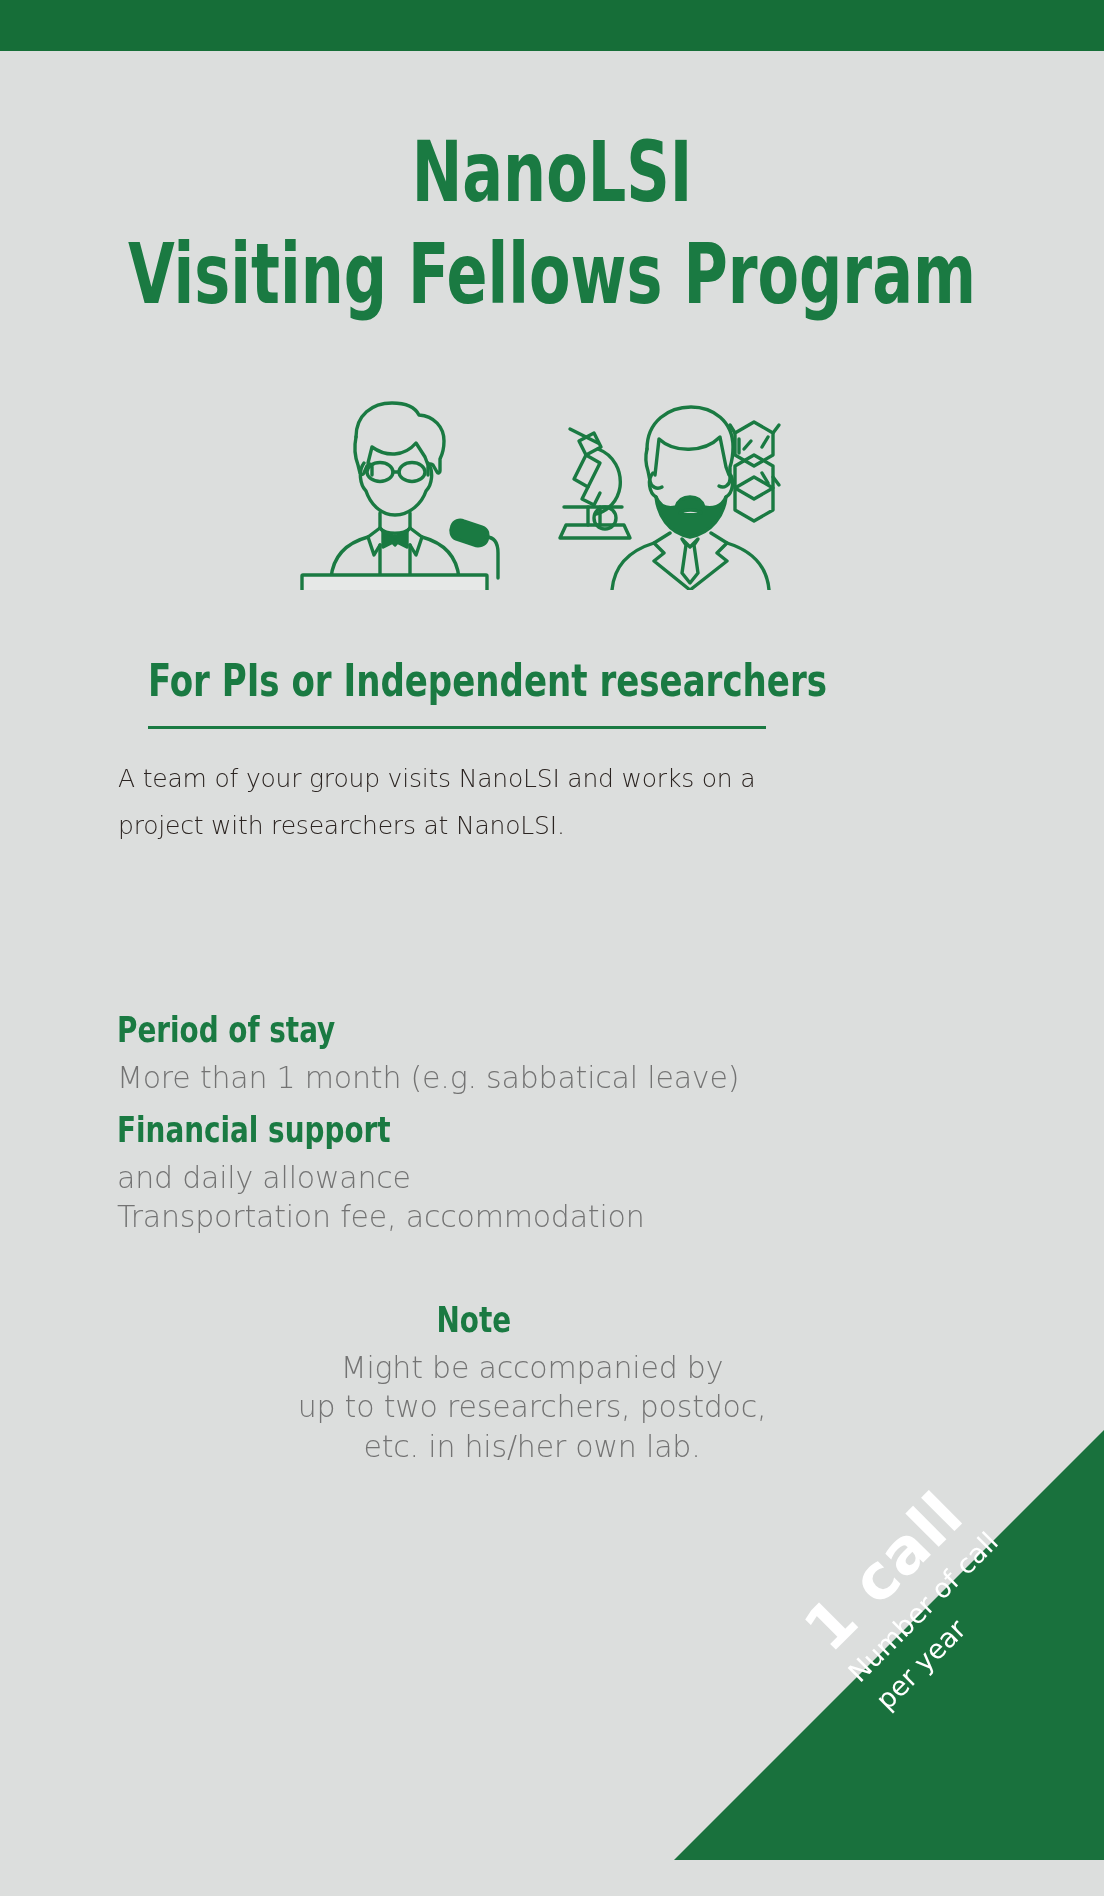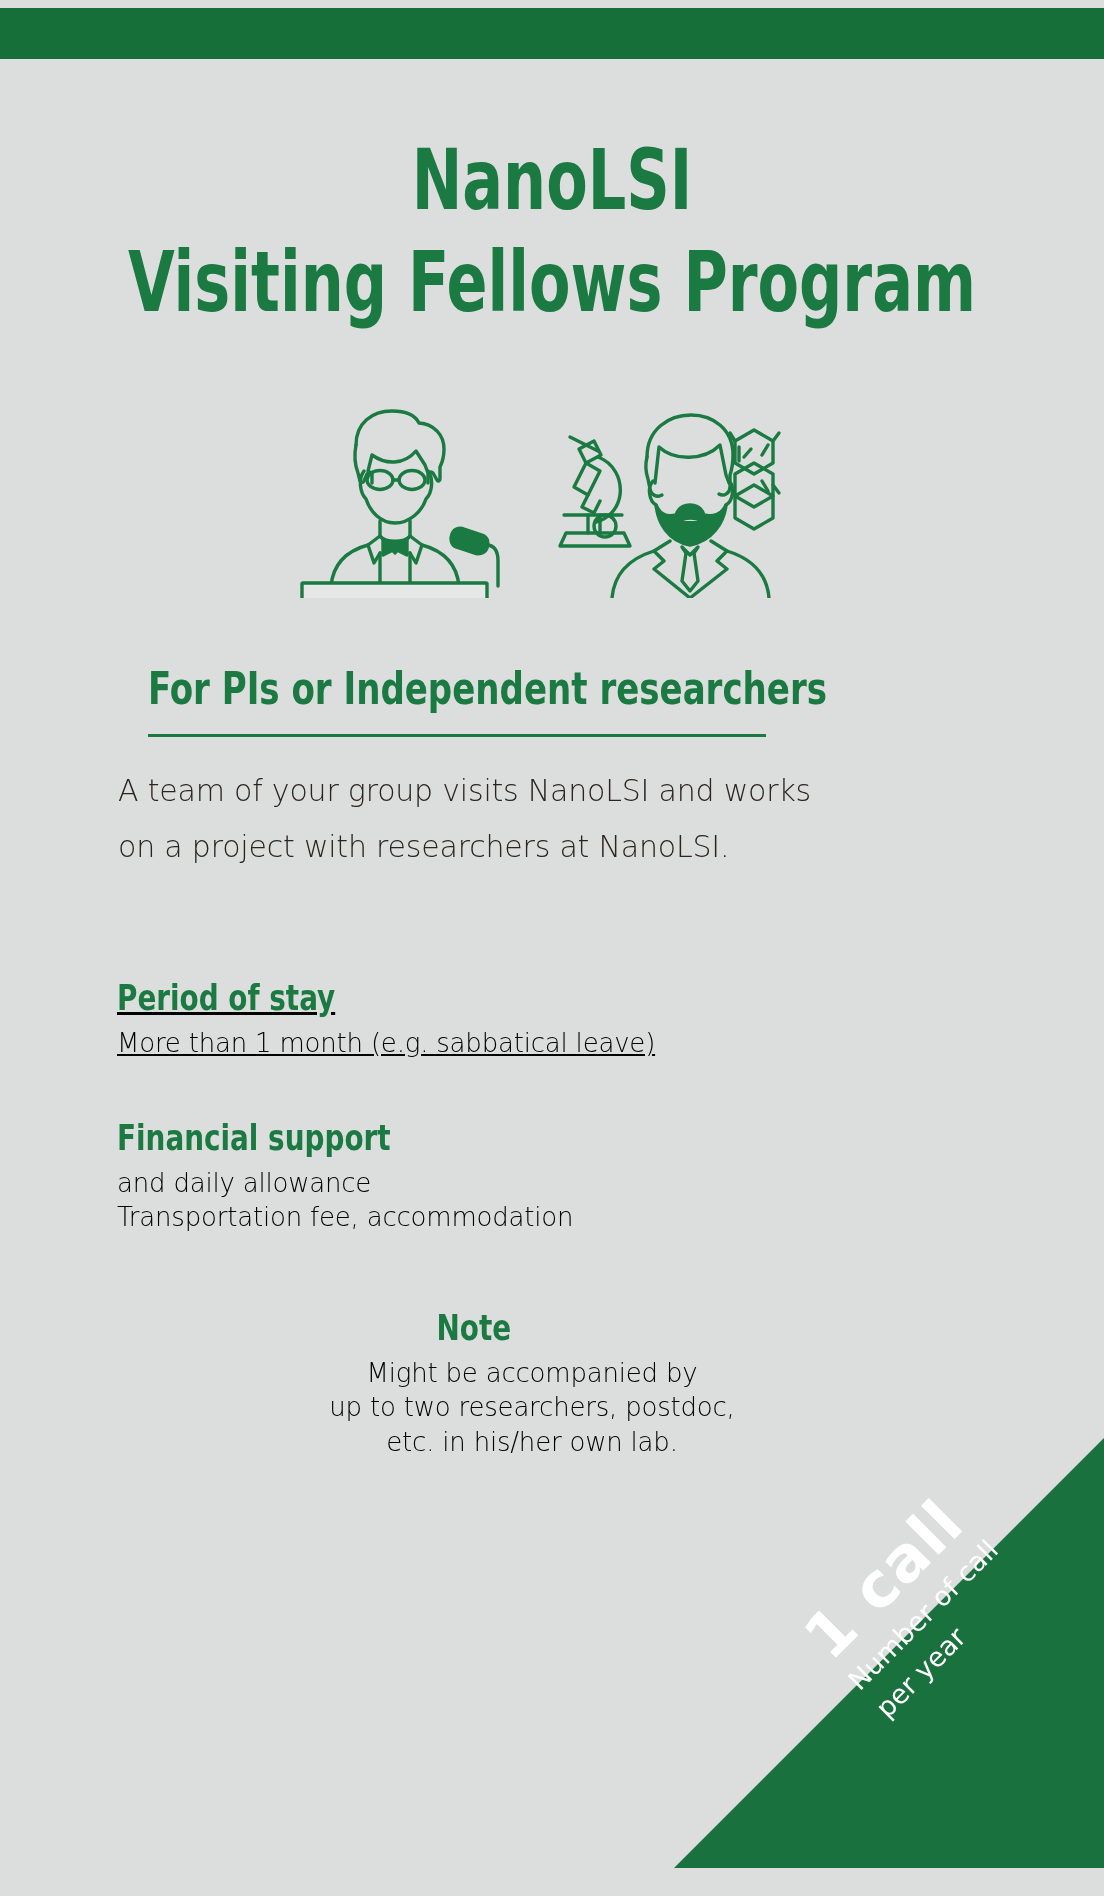"NanoLSI" .page { margin-top: 8px -> none }
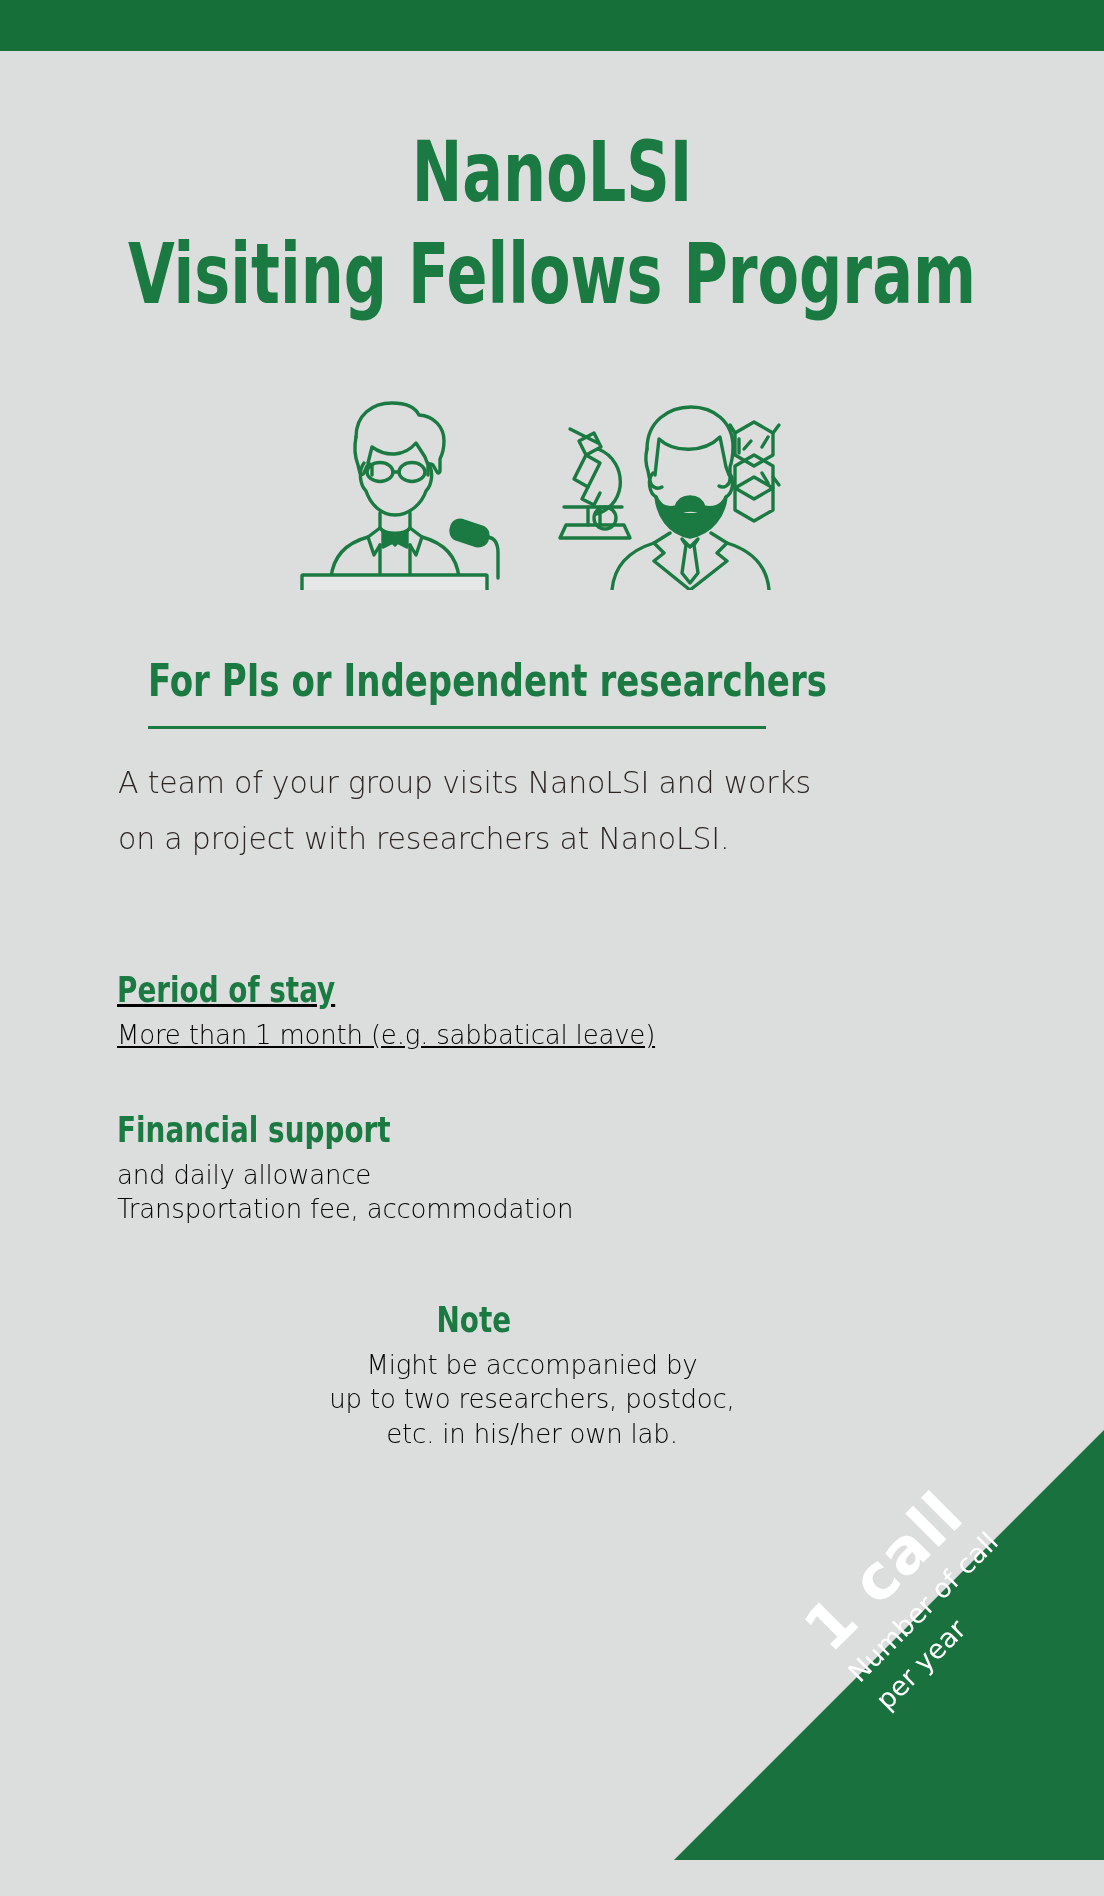"A team of your group" .intro { font-size: 30px -> 25px }
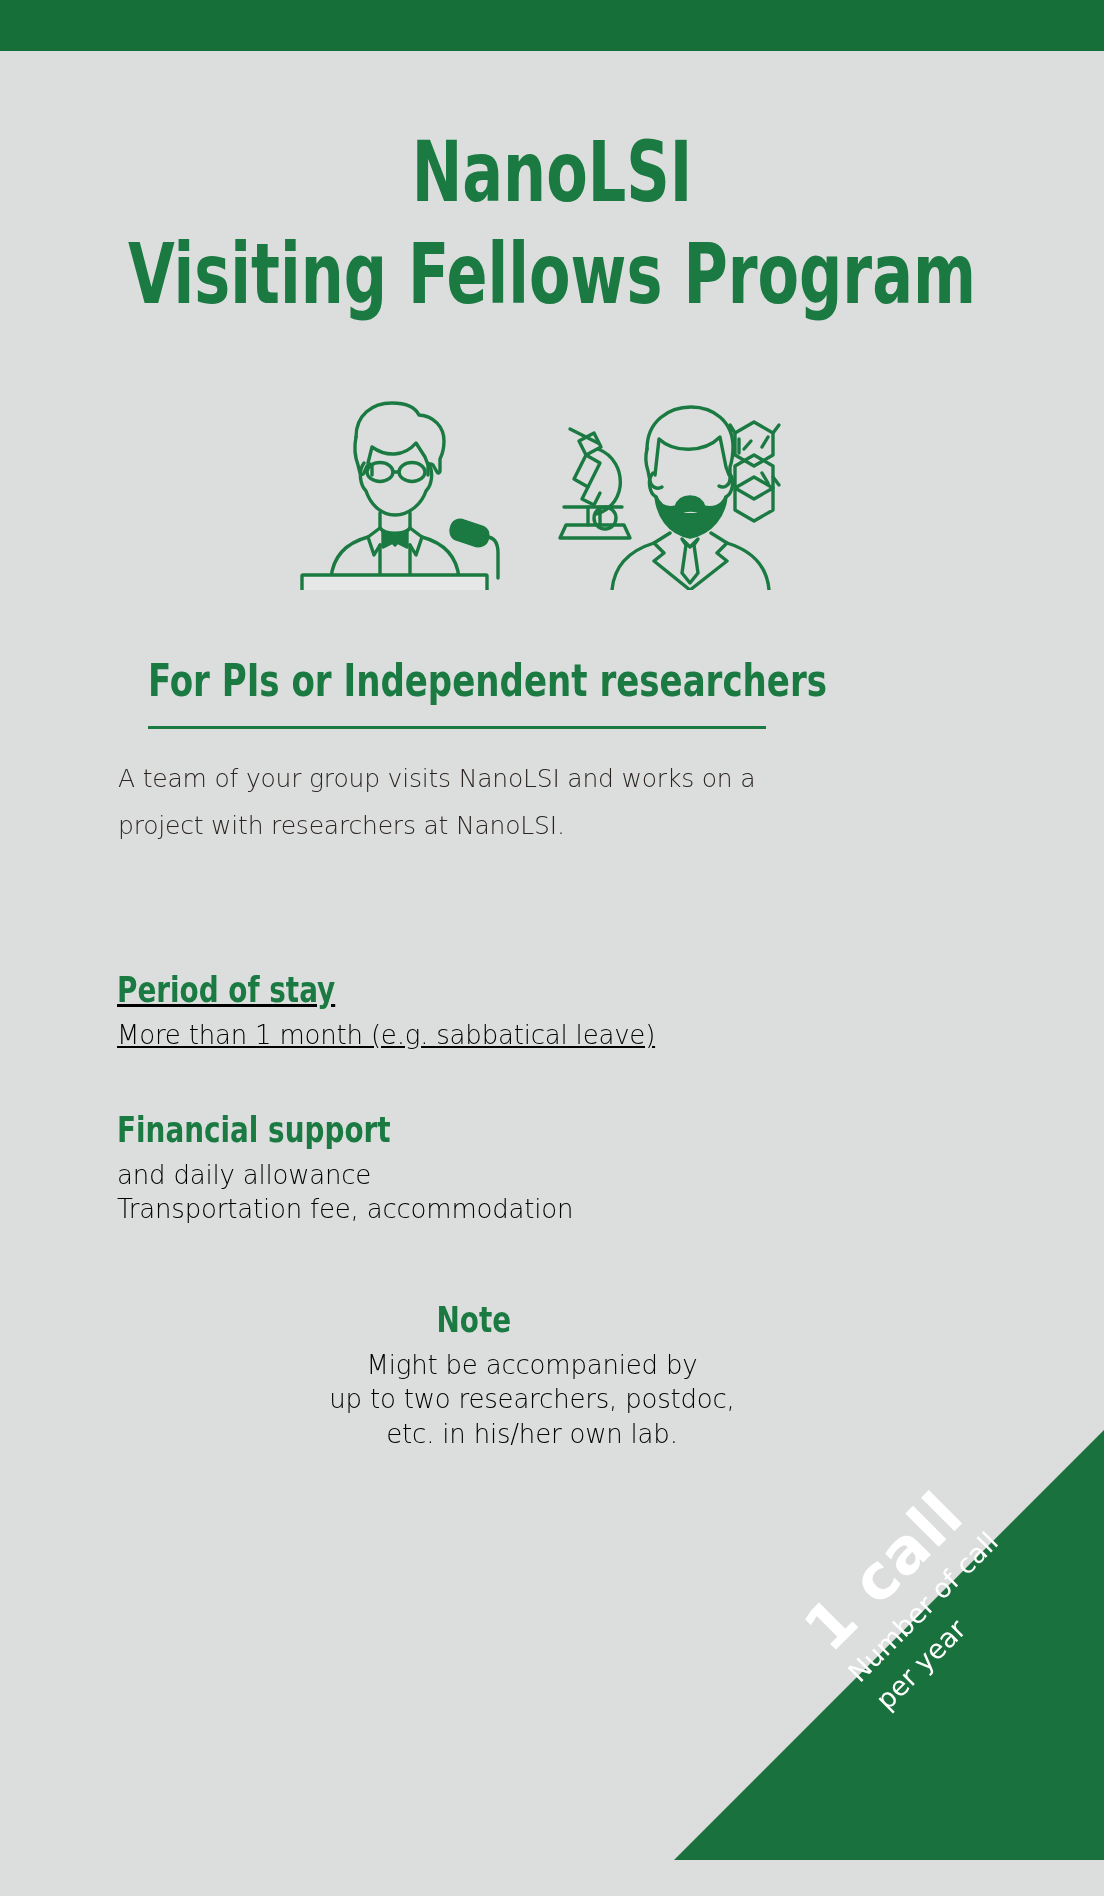"Period of stay" #sec-period { text-decoration: underline -> none; top: 970px -> 1010px }
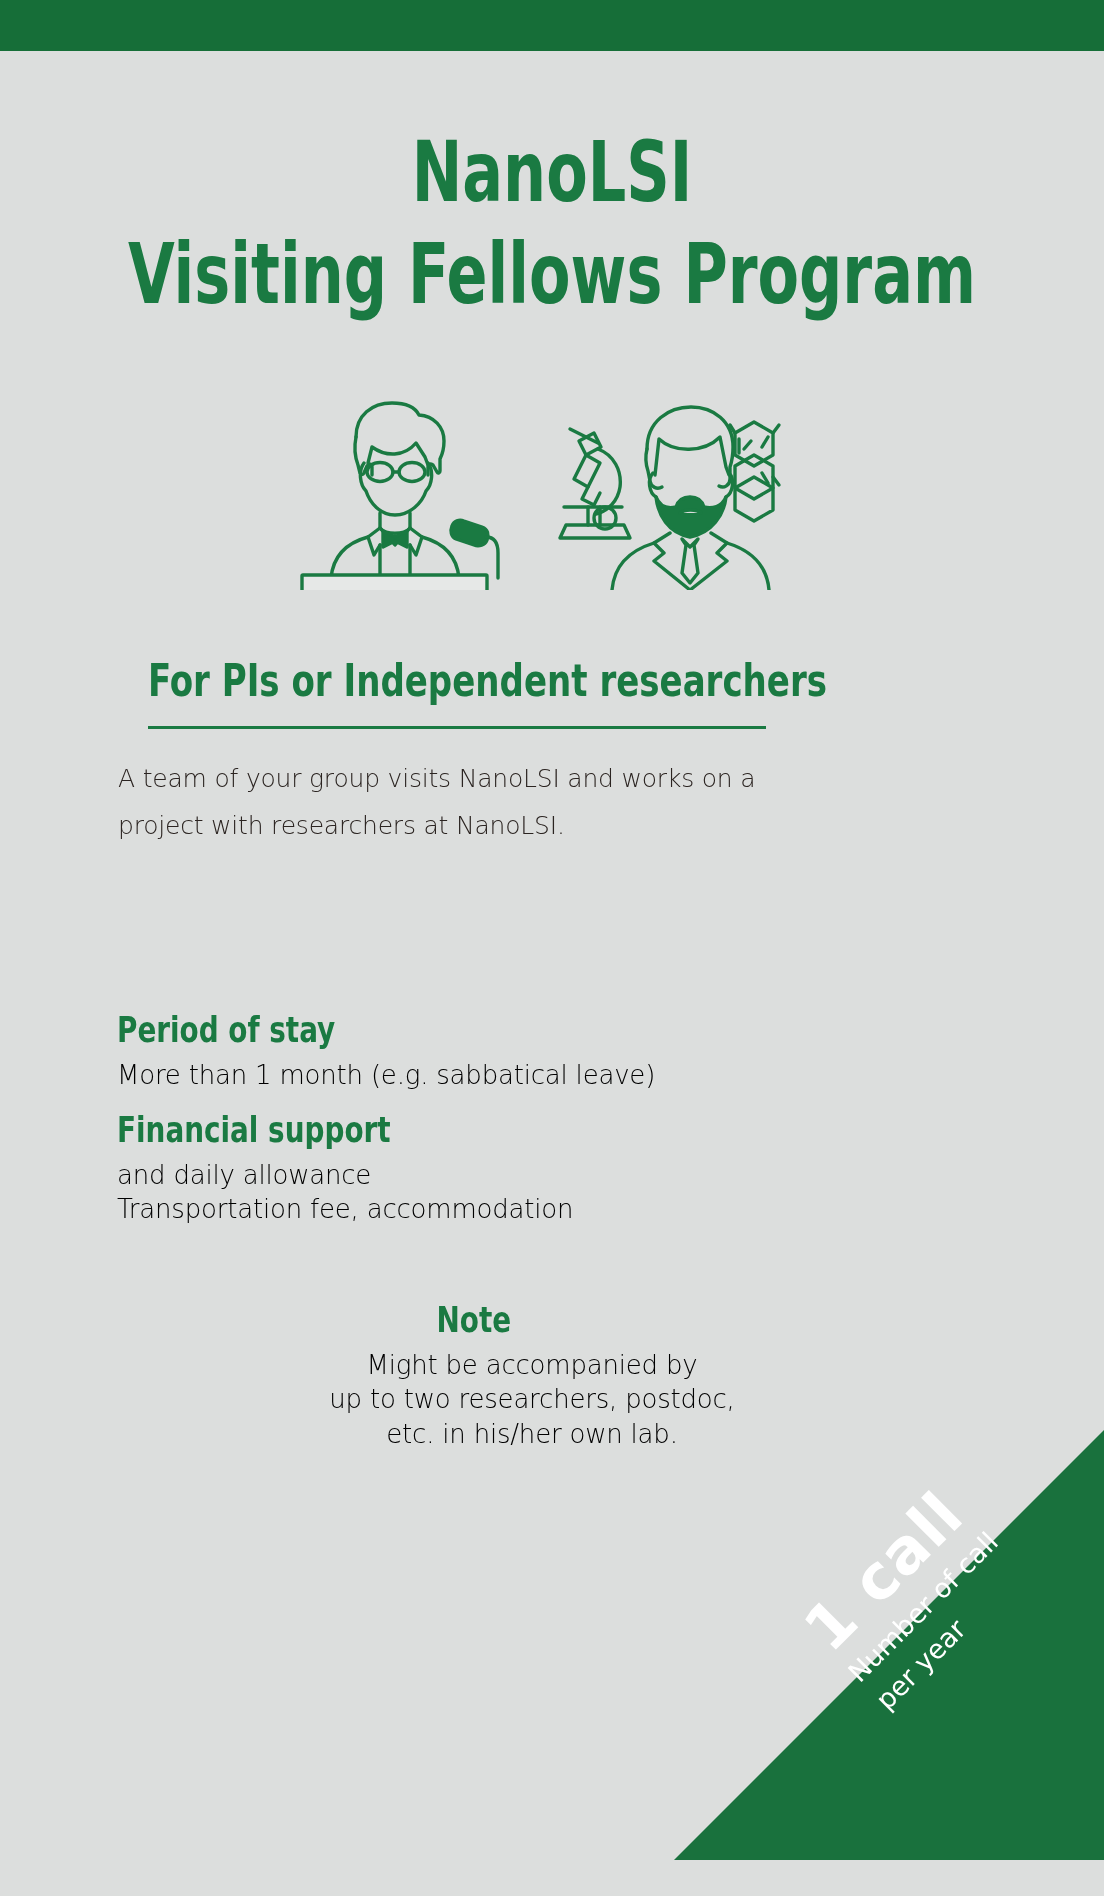"More than 1 month (e.g." .sec-body { color: #000000 -> #737373; font-size: 26px -> 30px }
